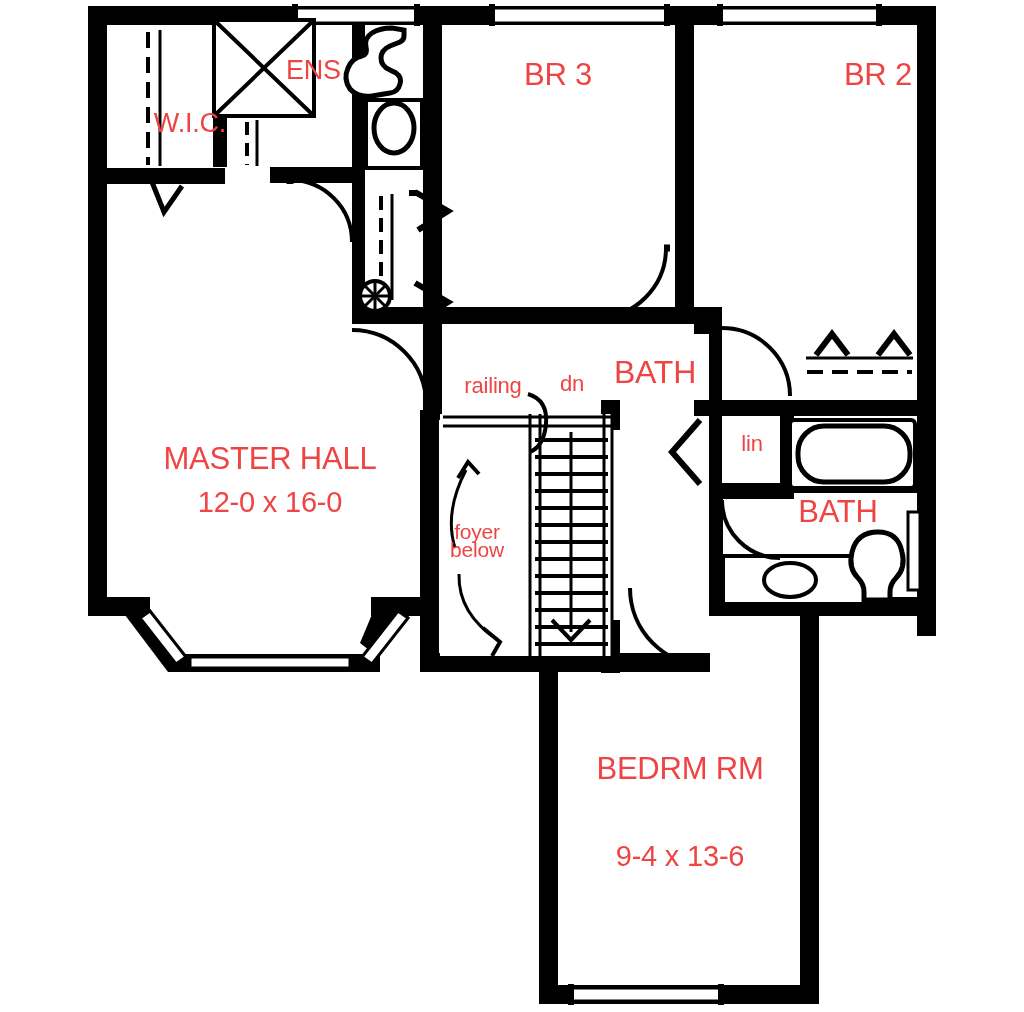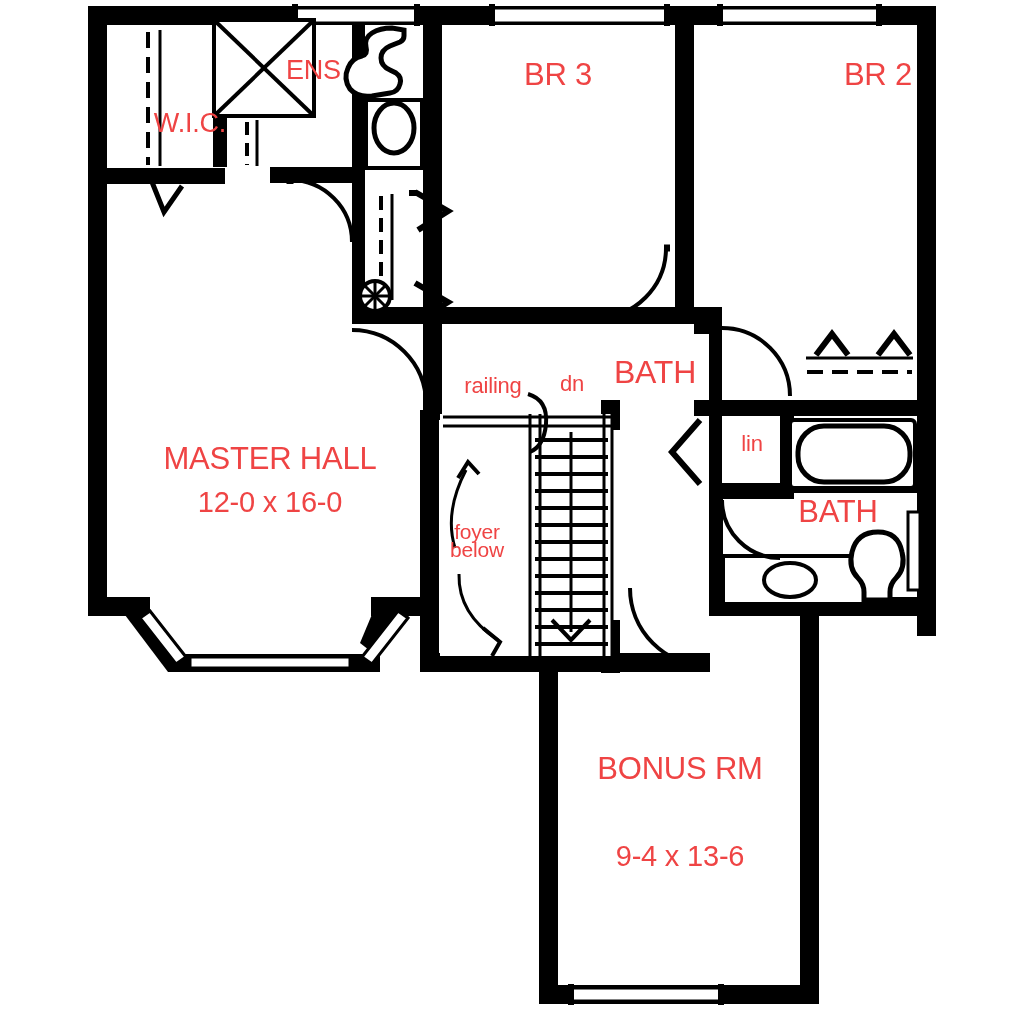"BONUS RM" div.room-label { text: BONUS -> BEDRM }
